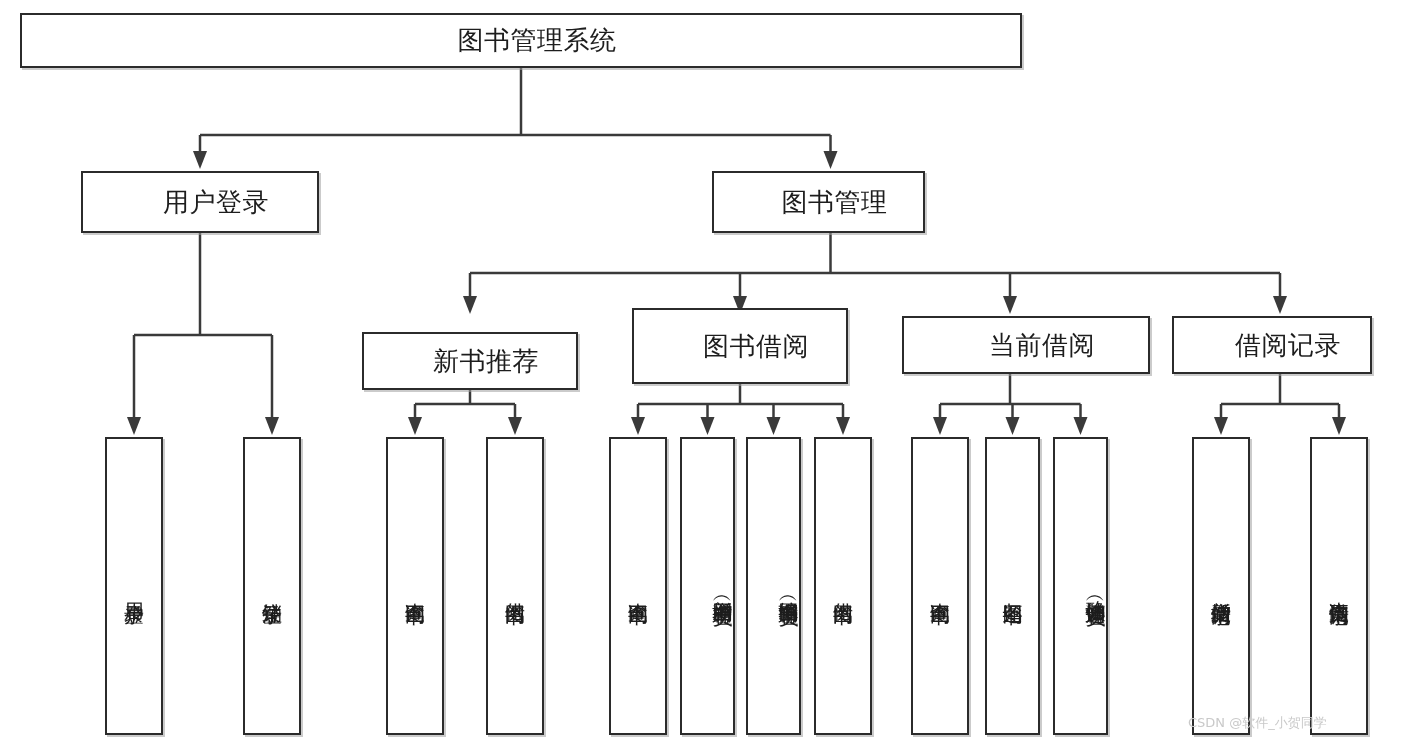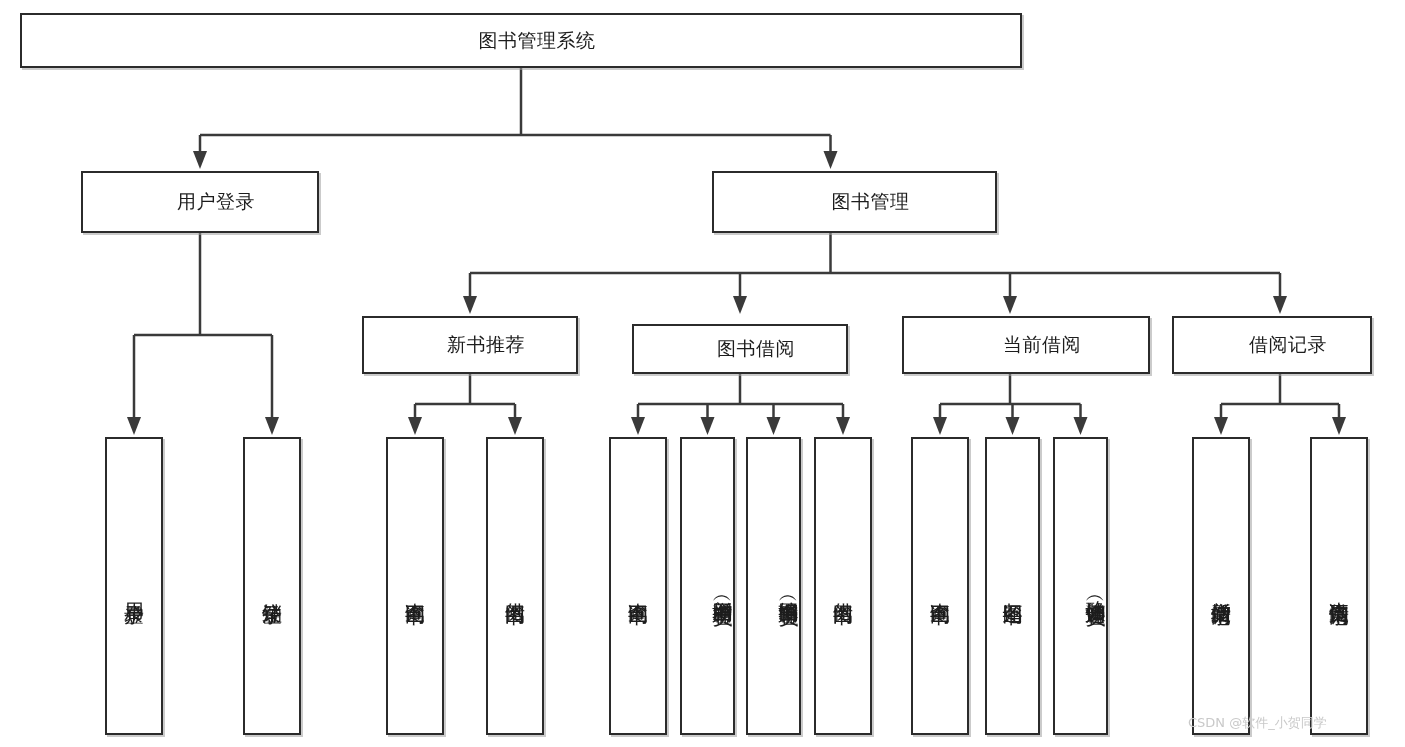"图书管理系统" .node-label-h { font-size: 19px -> 26px }
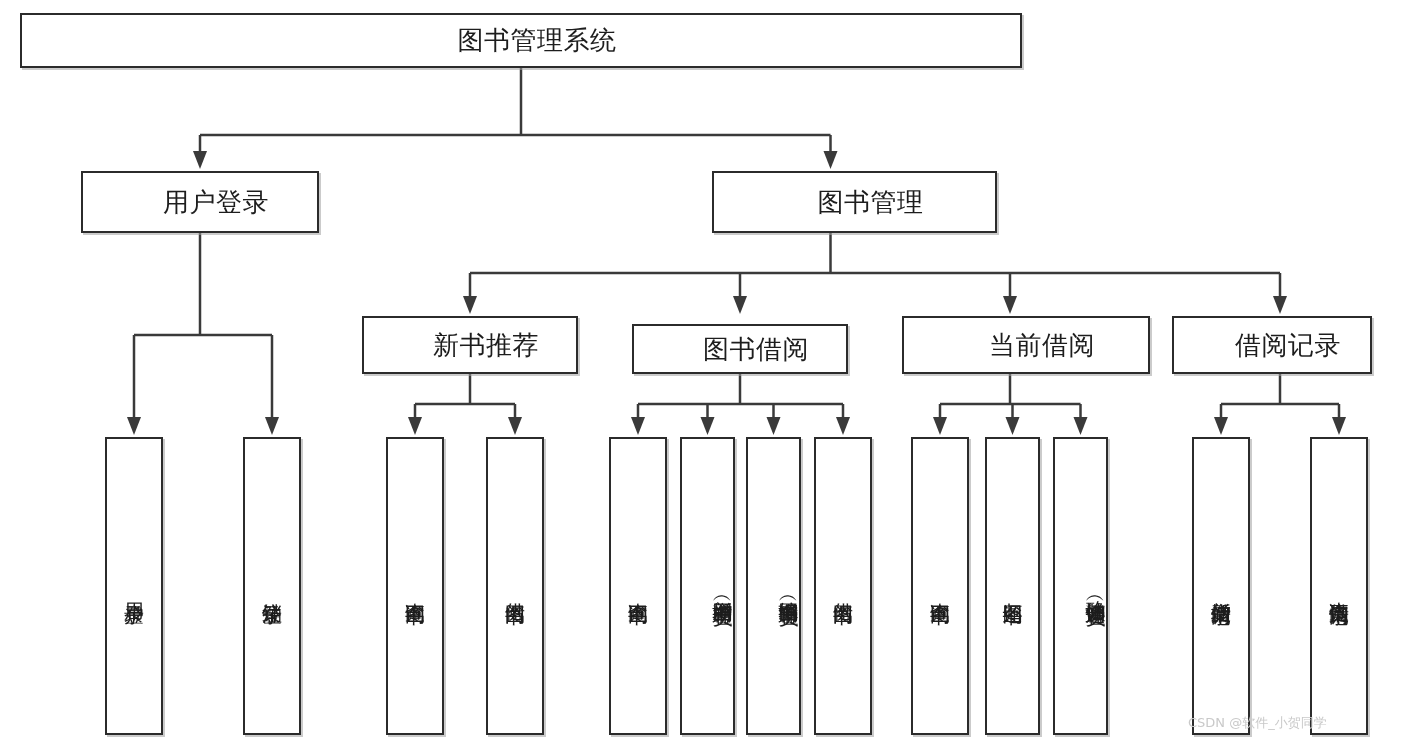"图书管理" div.node-box { width: 285px -> 213px }
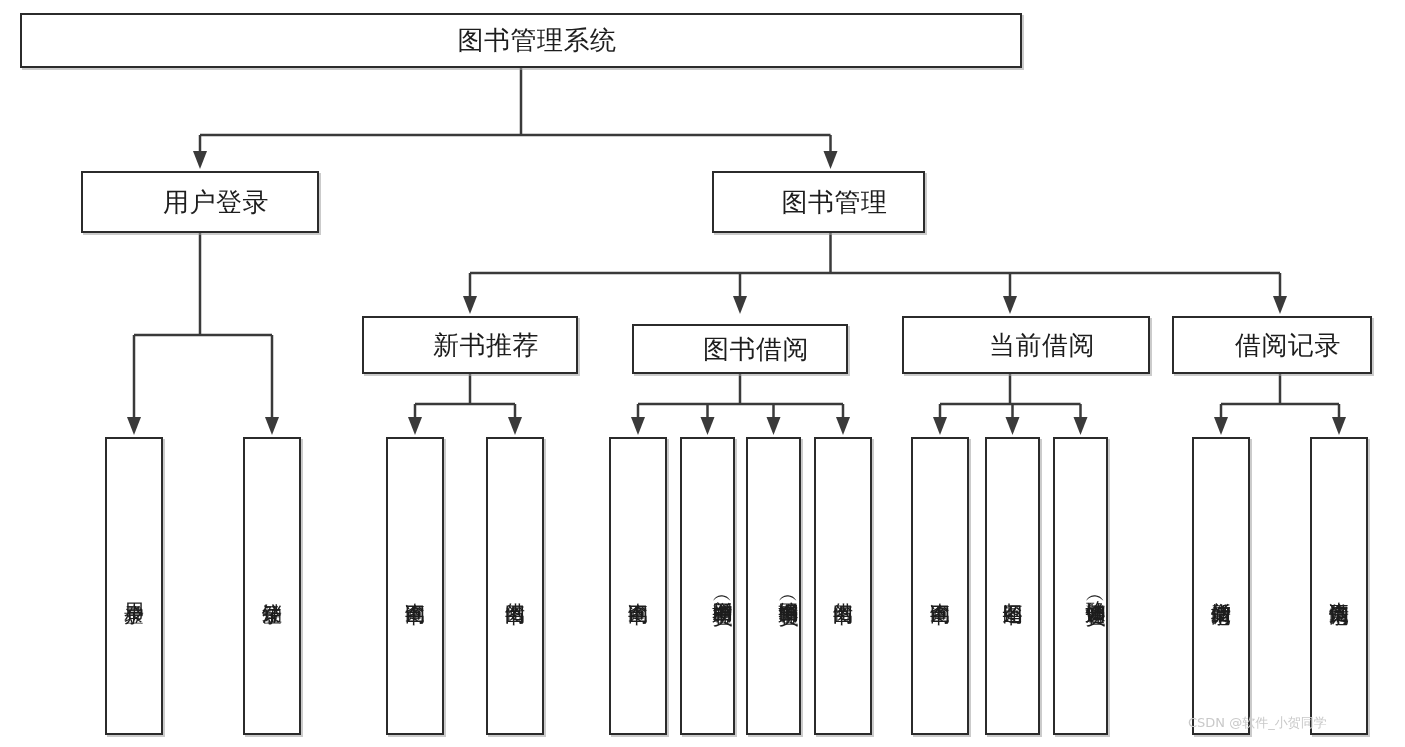"新书推荐" div.node-box { top: 316px -> 332px }
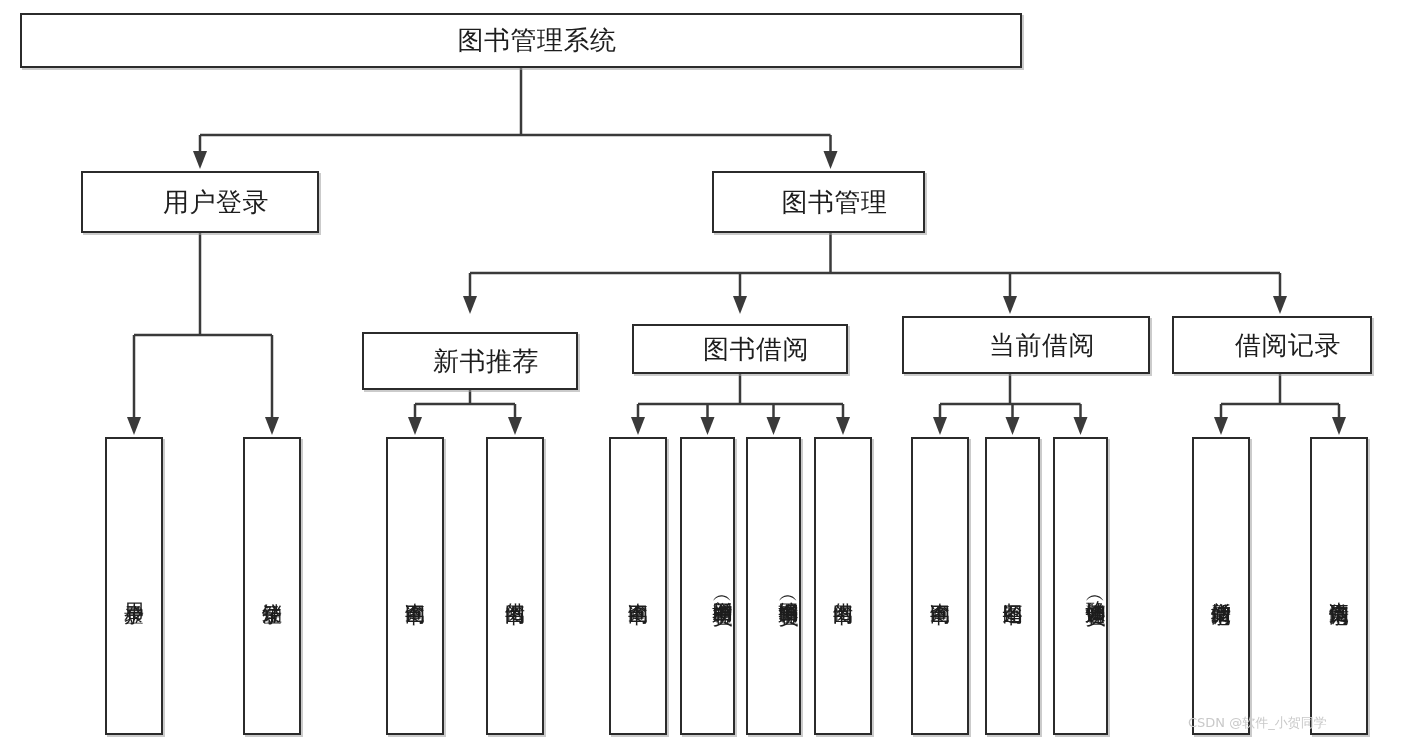"图书借阅" div.node-box { height: 50px -> 76px; top: 324px -> 308px }
